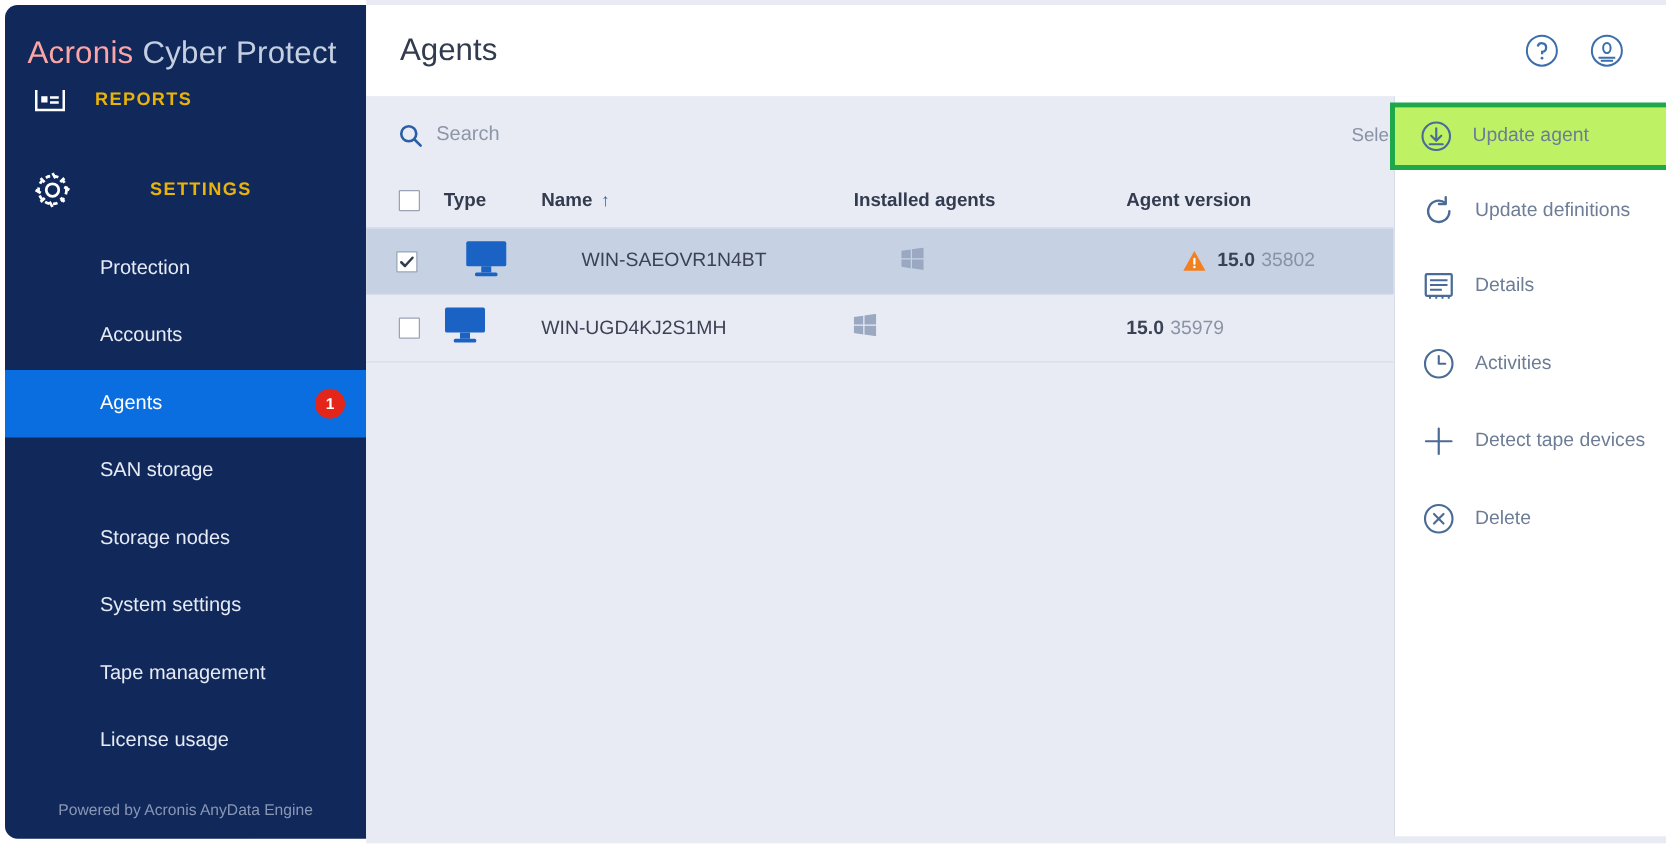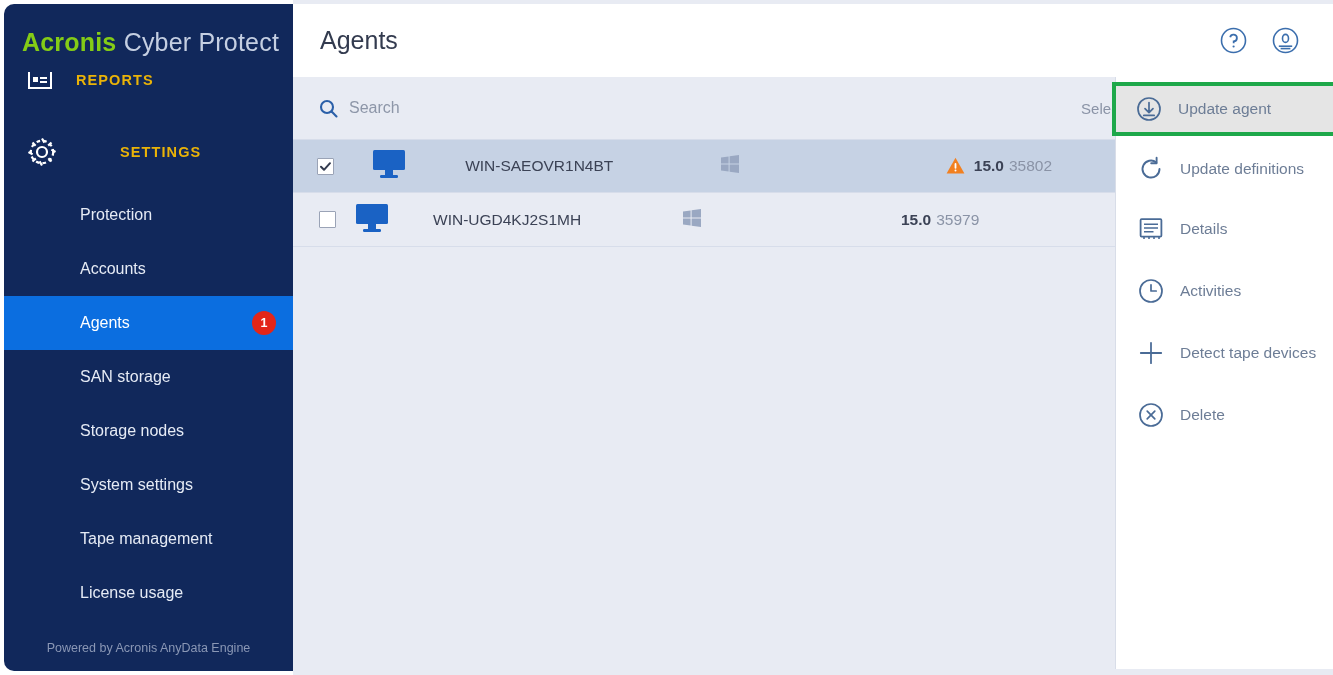"Acronis" .sidebar-logo .brand { color: #84cc16 -> #fca5a5; font-weight: 700 -> 400 }
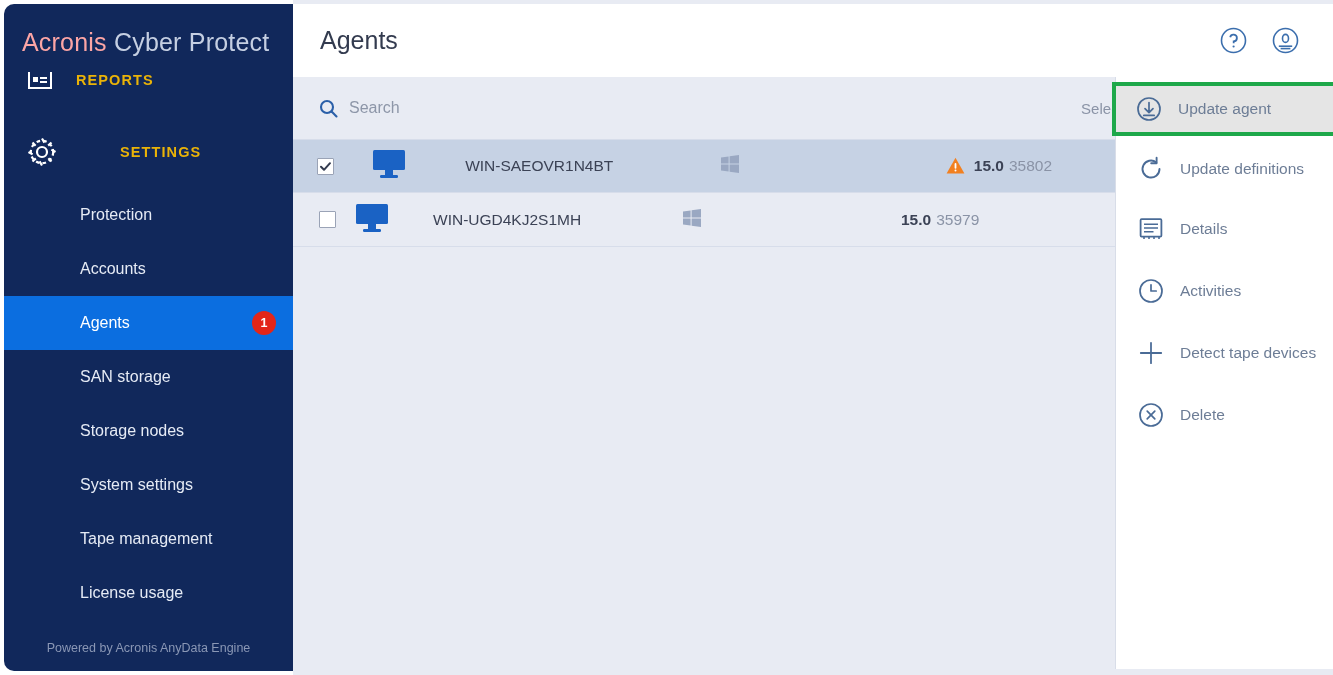"Update agent" .act.highlighted { background: #e5e5e5 -> #bef264 }
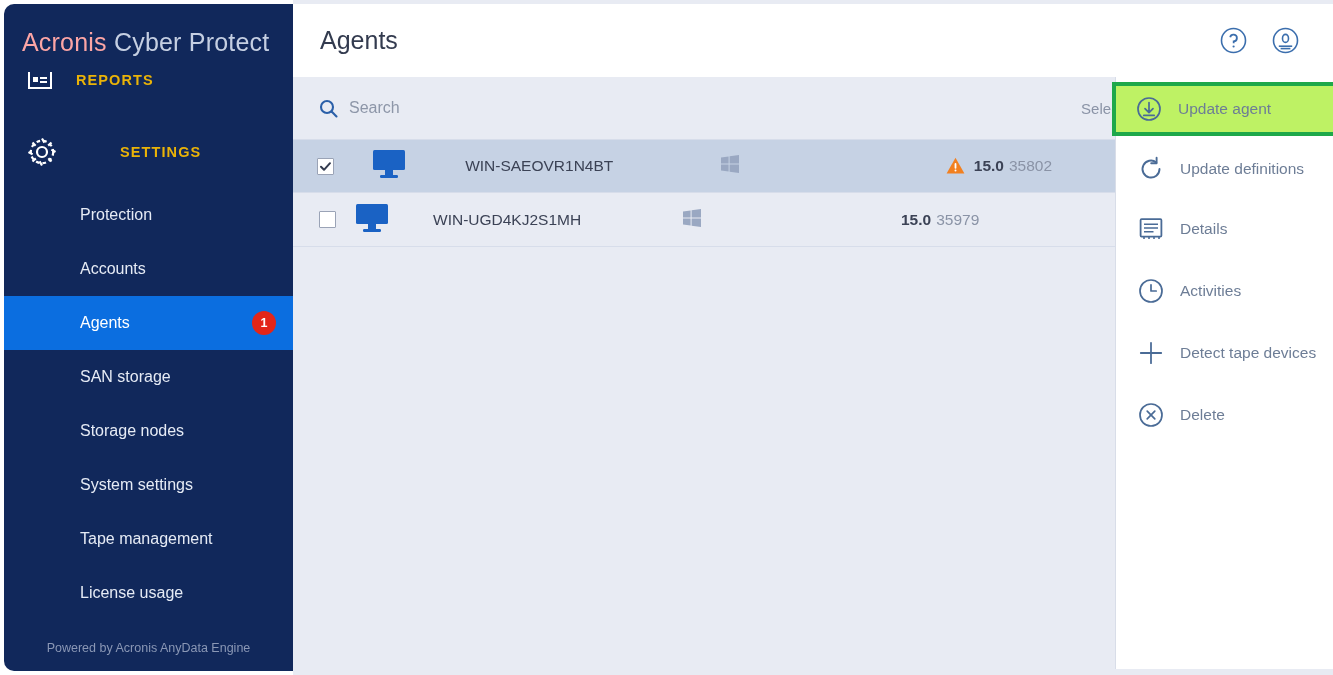"Type" div.thead { html: none -> <div> <div> <span> </span> </div> <div>Type</div> <div> <span>Name</span><span>↑</span> </div> <div>Installed agents</div> <div>Agent version</div> <div> <span> <svg> <path></path> <path></path> </svg> </span> </div> </div> }
